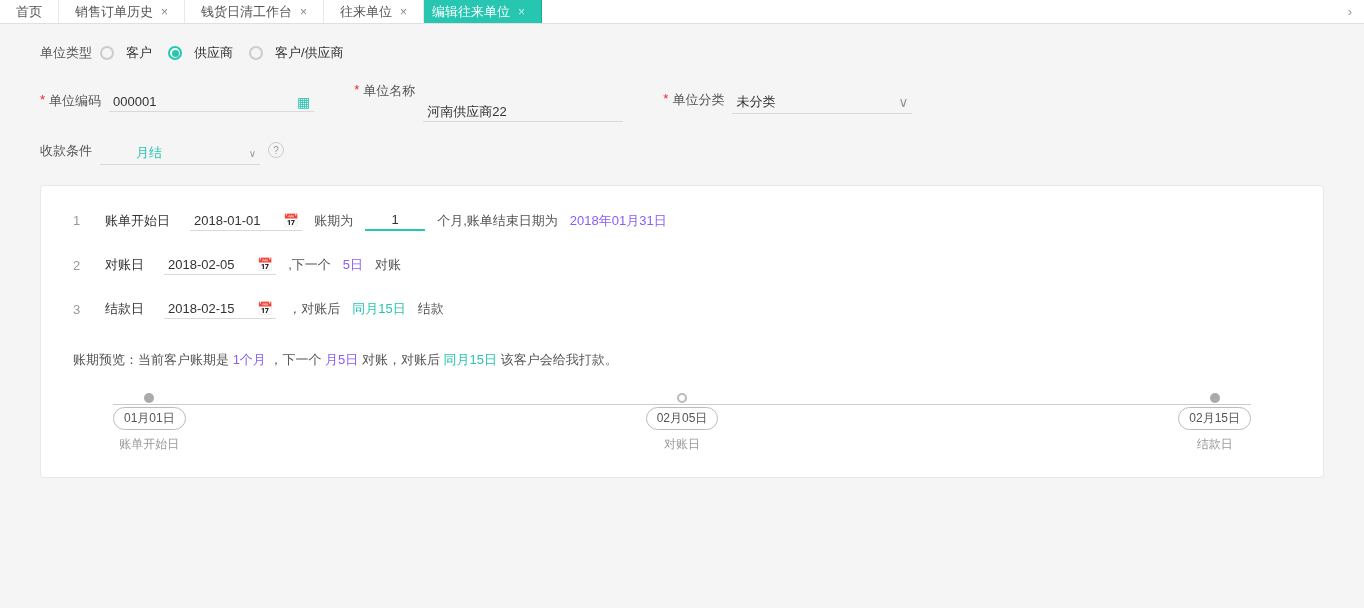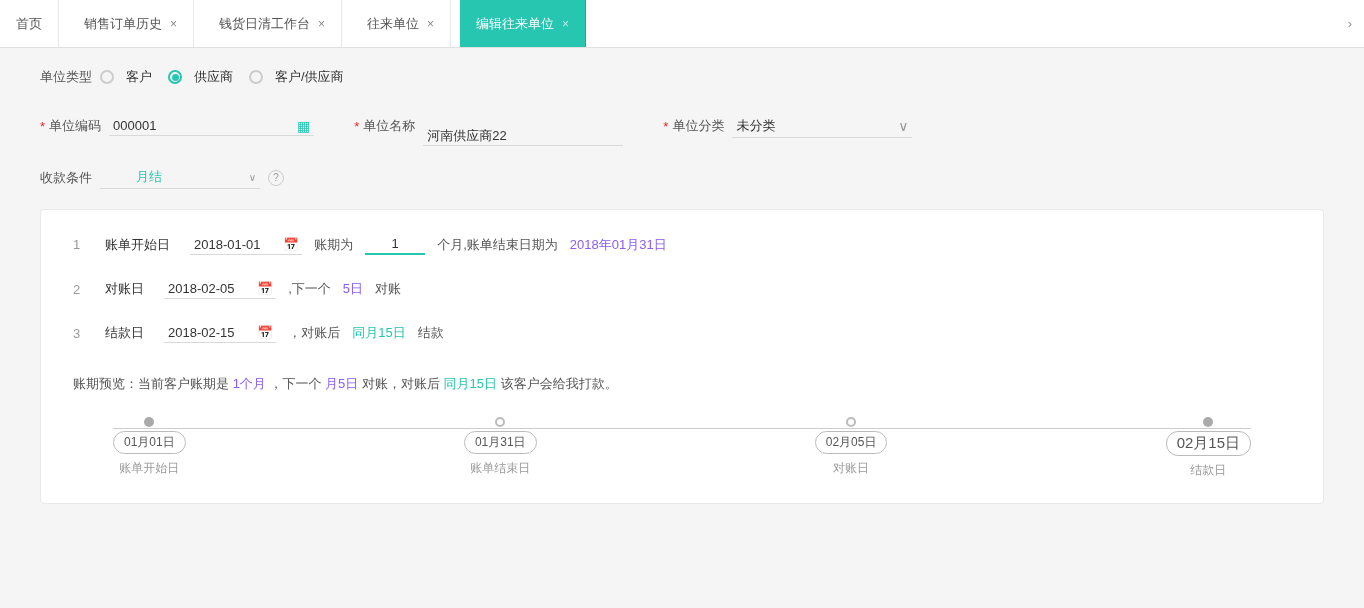"首页" .tab-bar { gap: 9px -> none; height: 48px -> 24px }
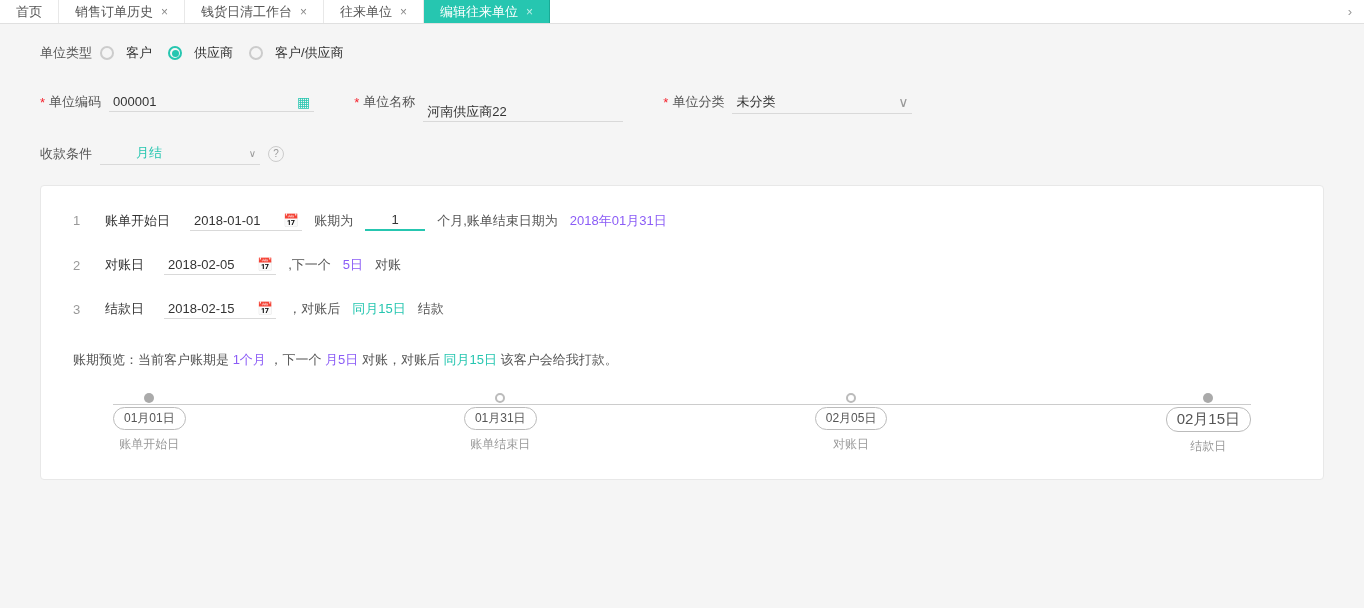"编辑往来单位" .tab.active { padding-left: none -> 8px }
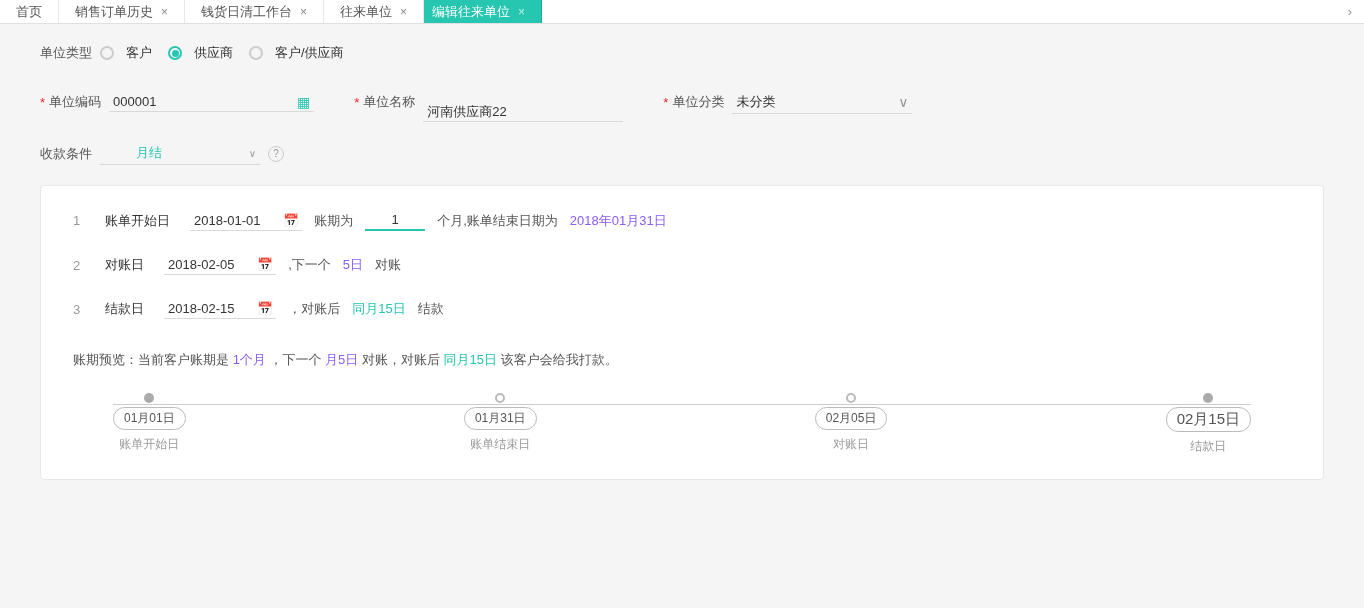"单位类型" .form-group { align-items: center -> none }
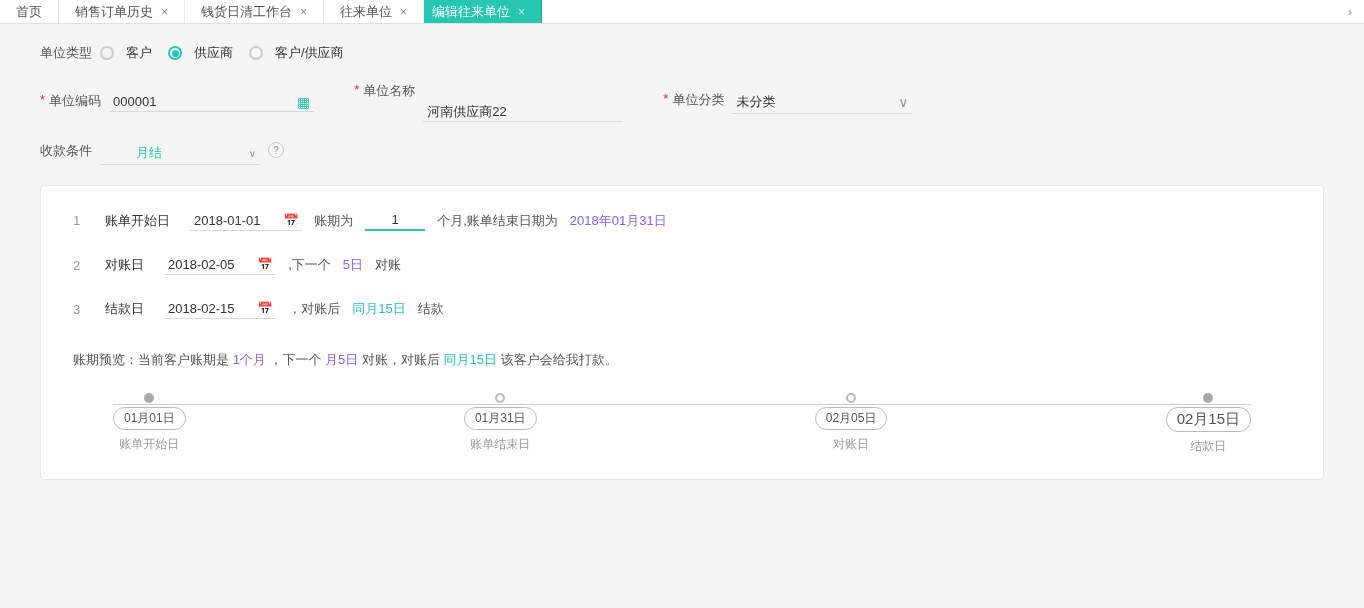"01月31日" div.tl-node { html: <div> <div></div> <div>01月31日</div> <div>账单结束日</div> </div> -> none }
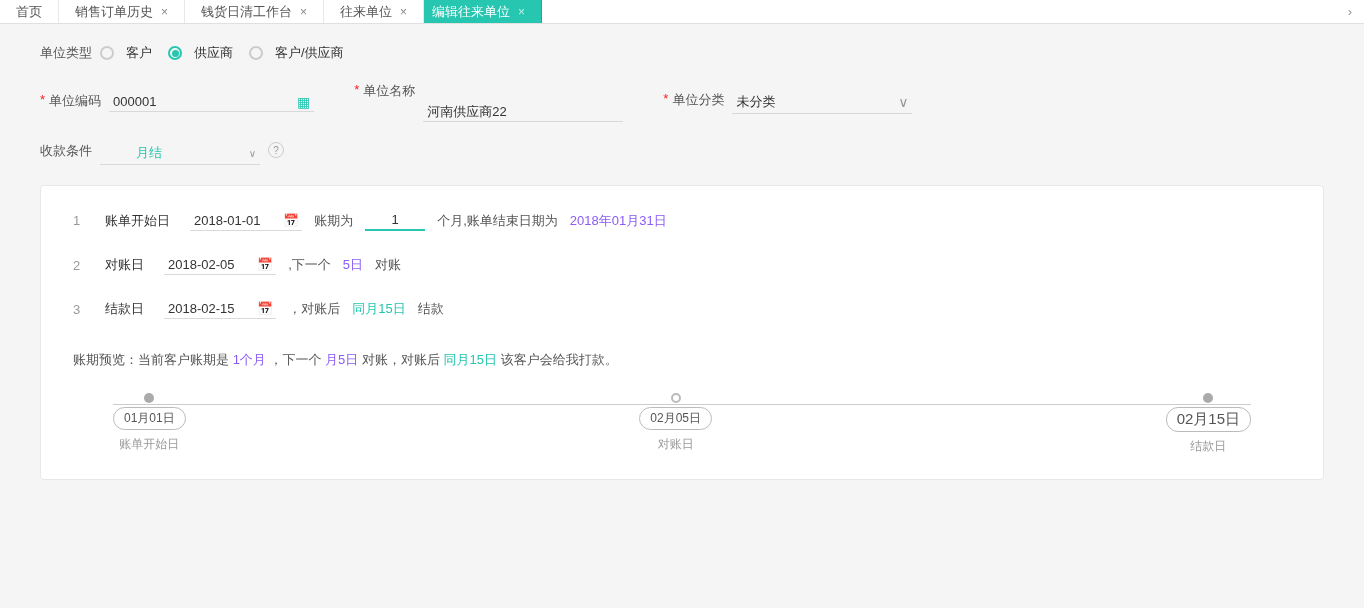"02月15日" div { font-size: 15px -> 12px }
